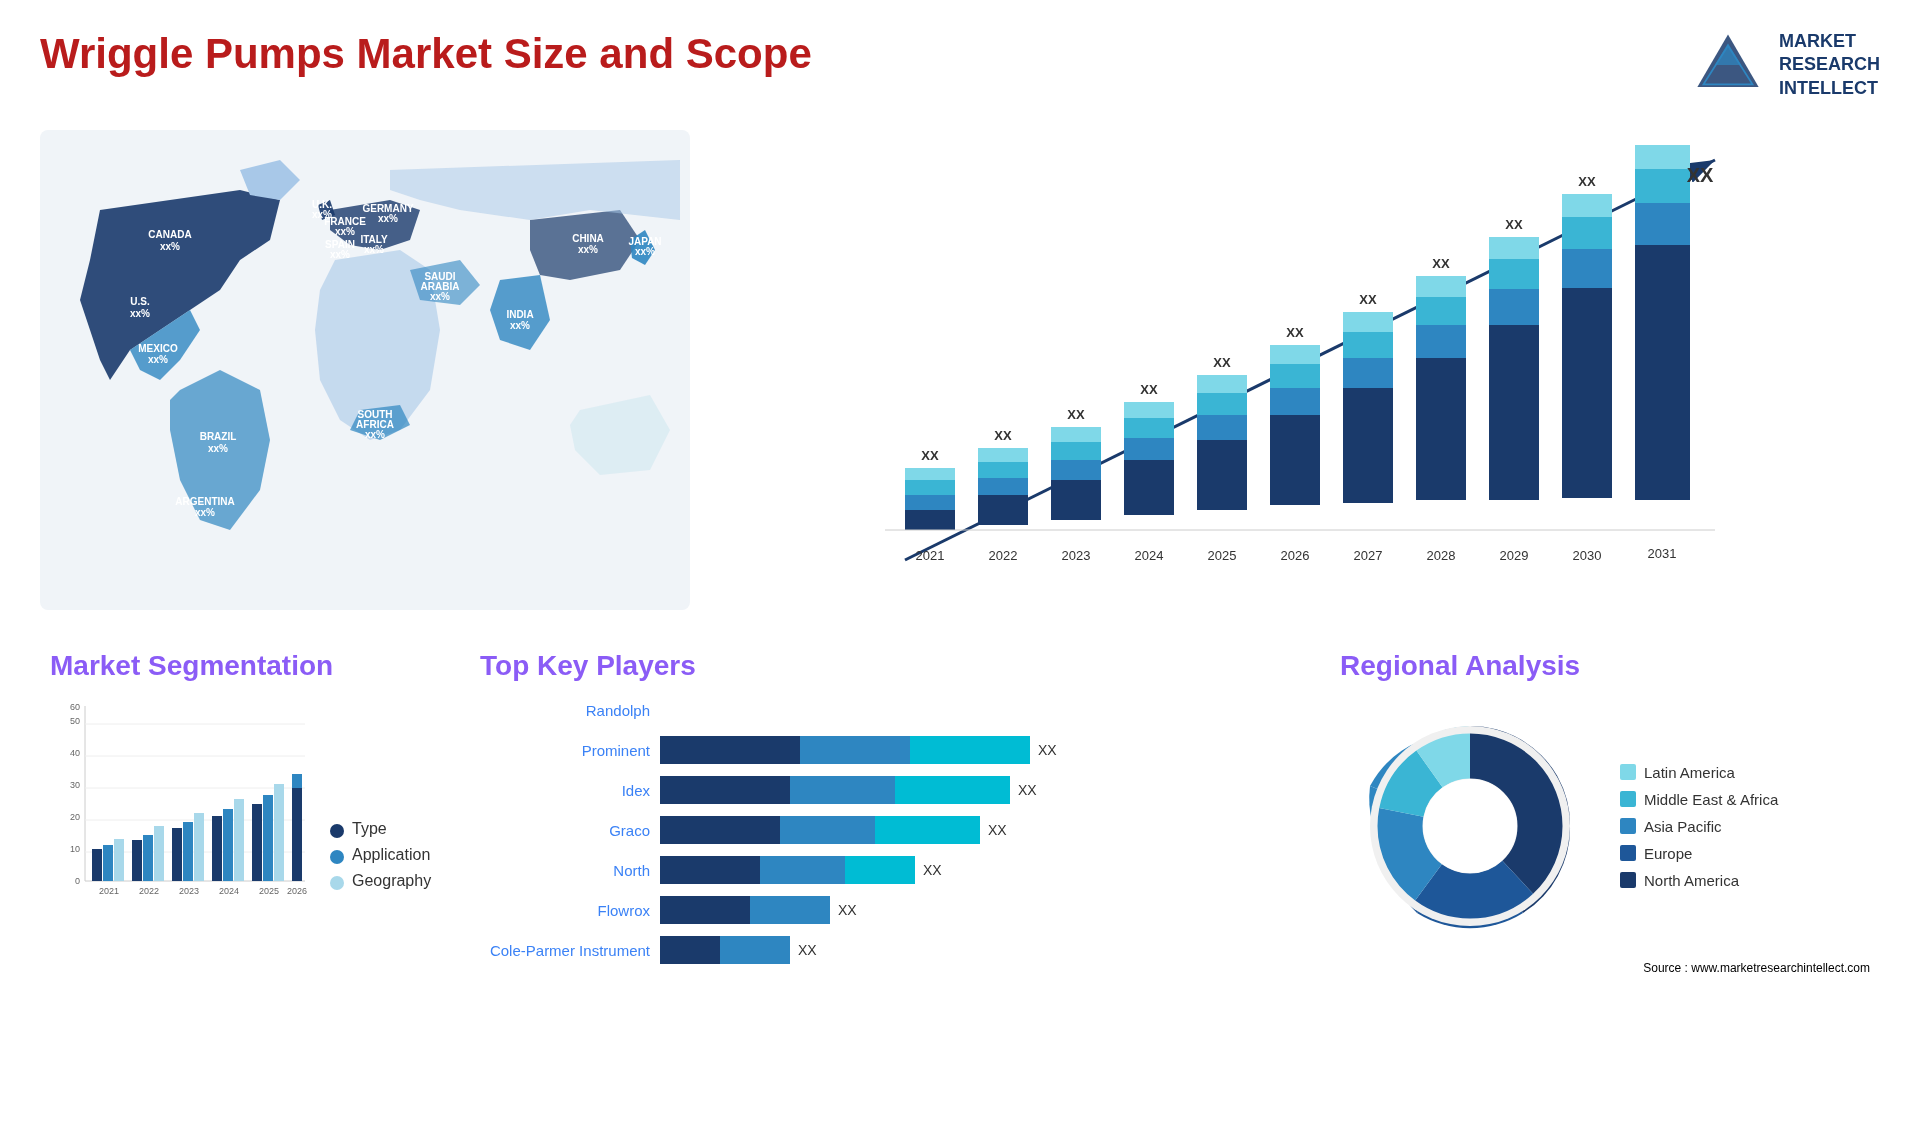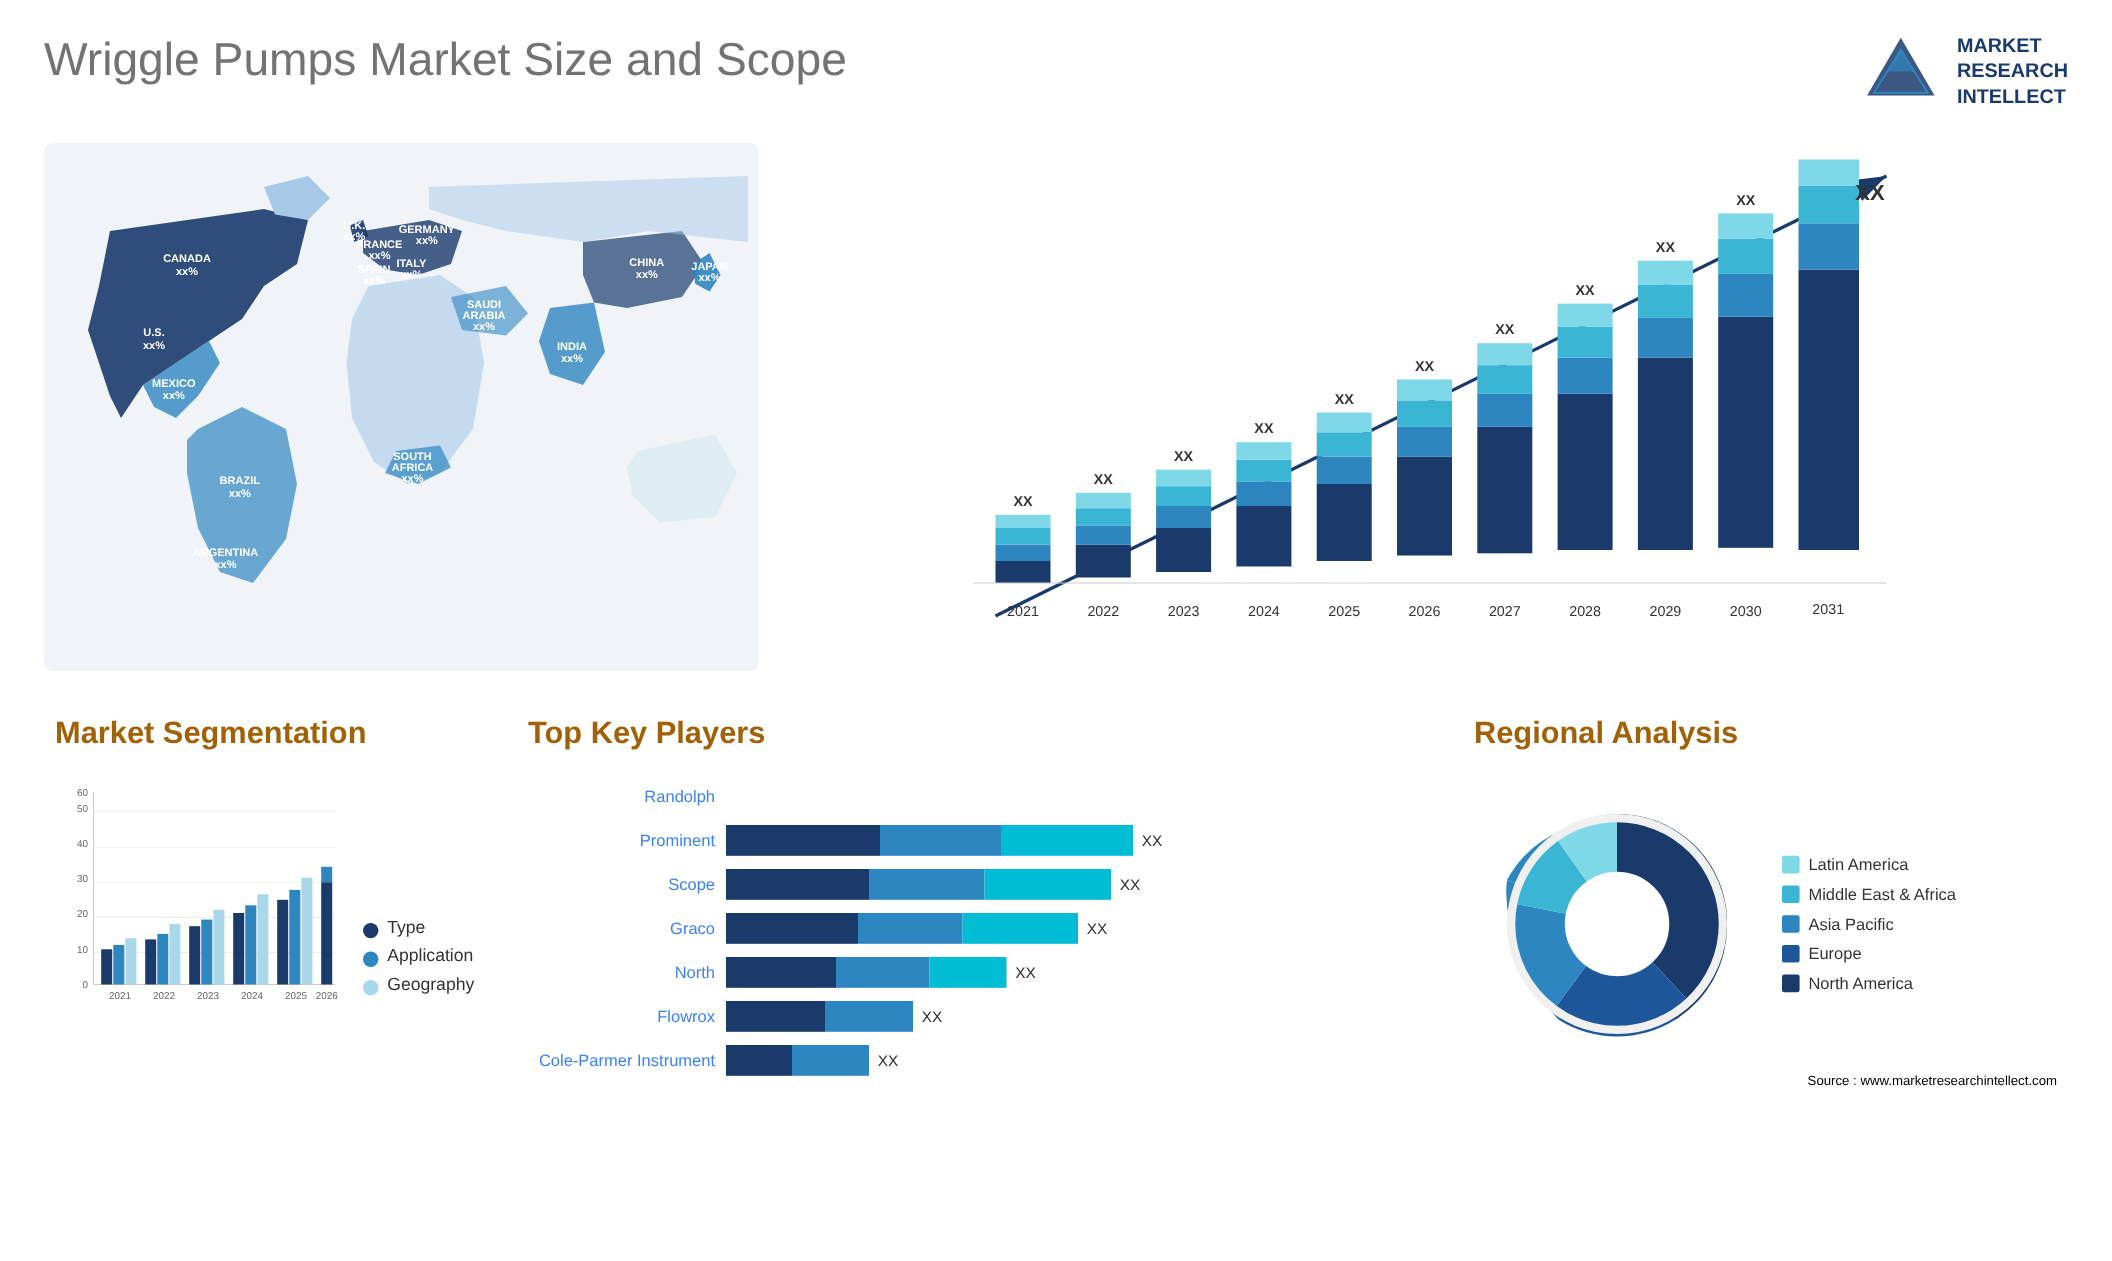"Wriggle Pumps Market Size and" .page-title { color: #737373 -> #b91c1c; font-weight: 400 -> 700 }
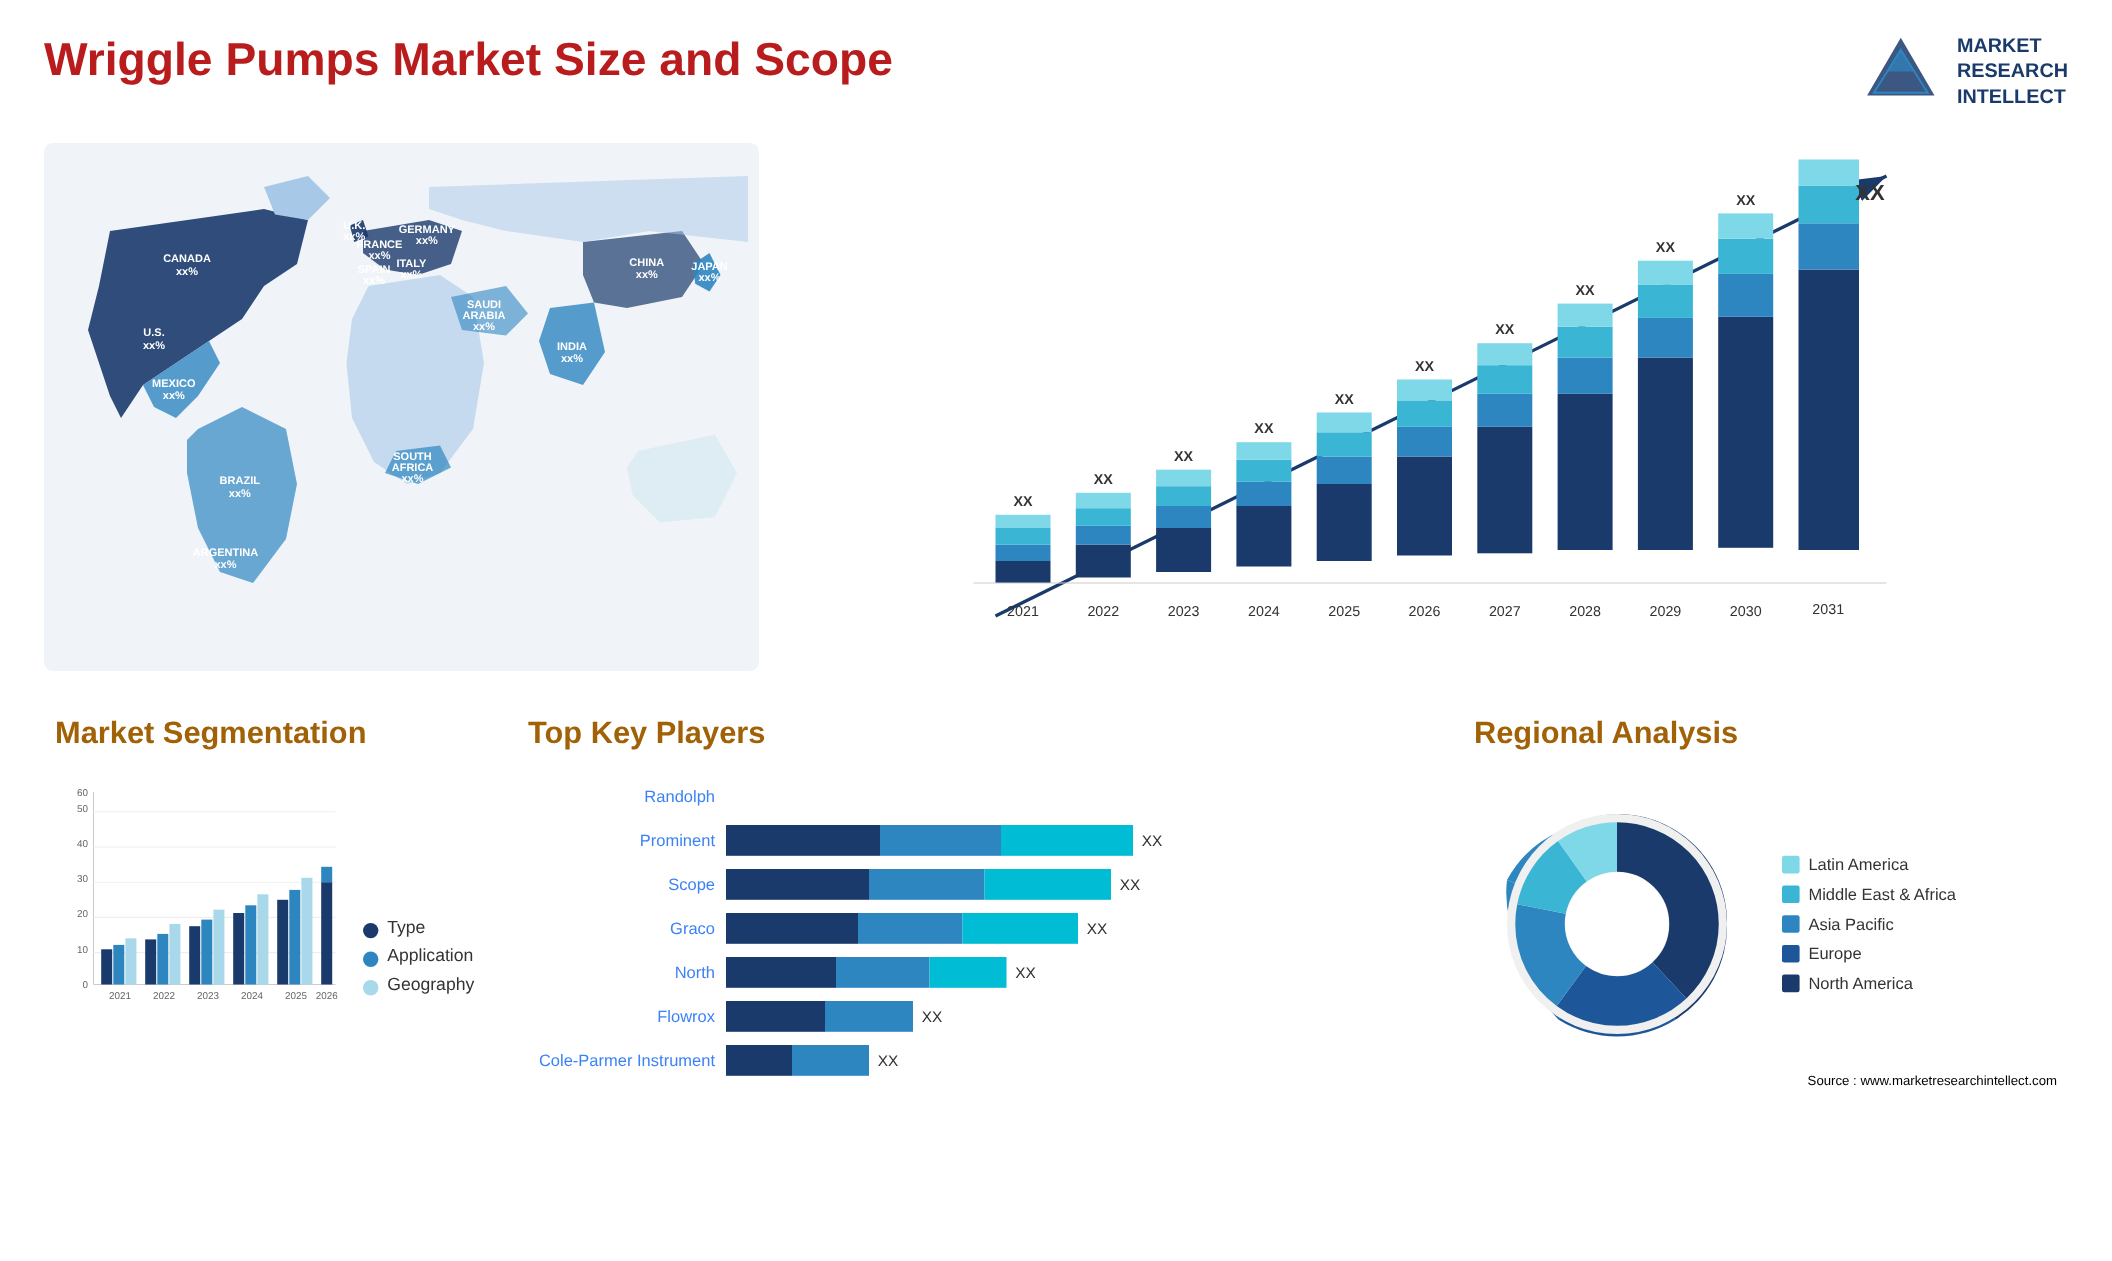"Market Segmentation" .section-title { color: #a16207 -> #8b5cf6; margin-bottom: 28px -> 14px }
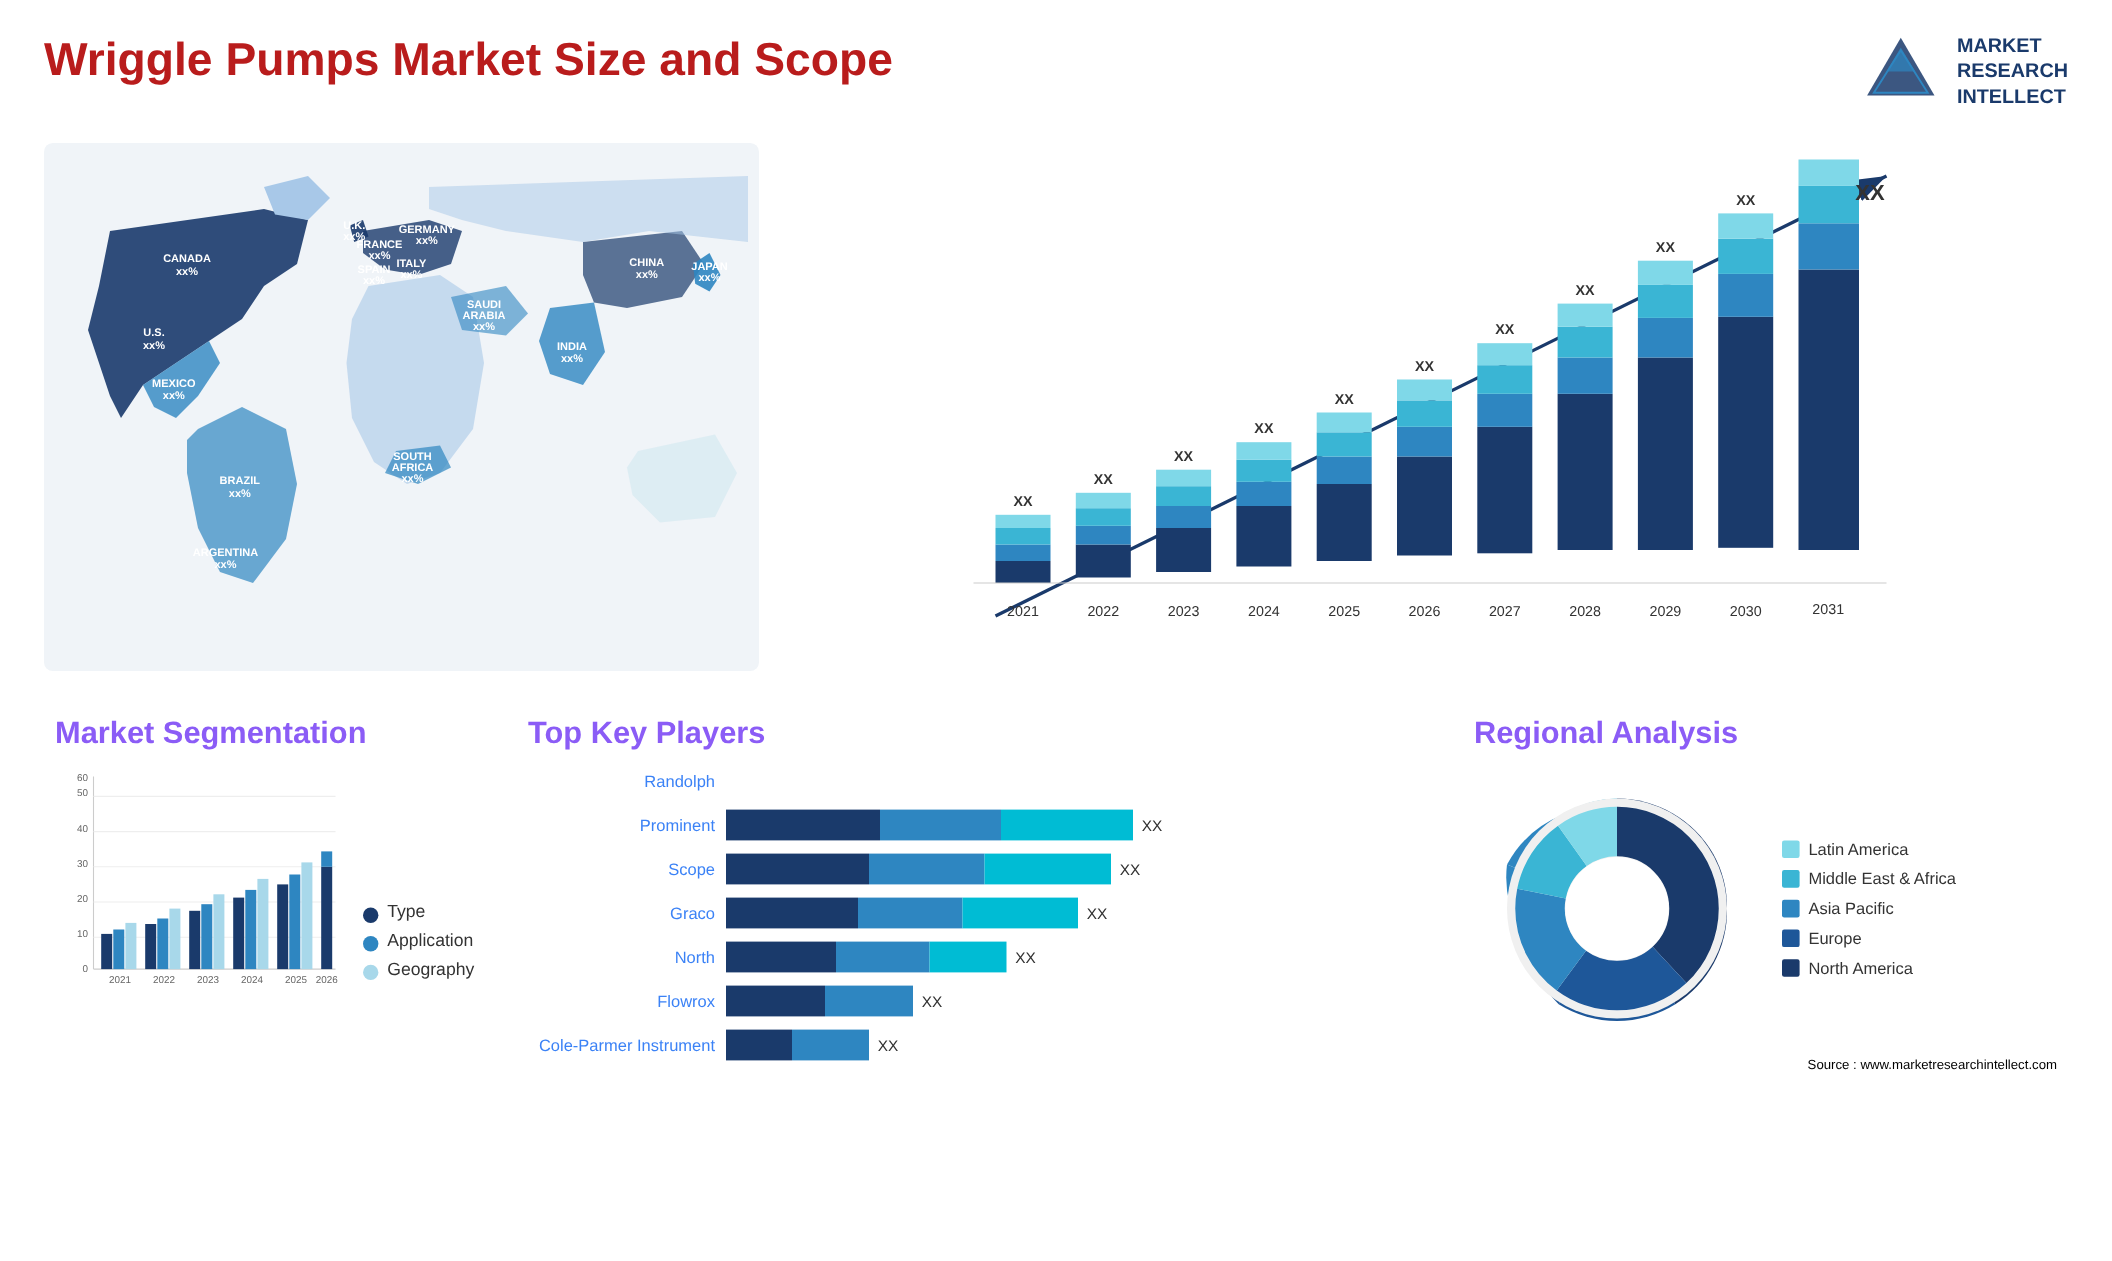"Scope" div.player-name { text: Scope -> Idex }
